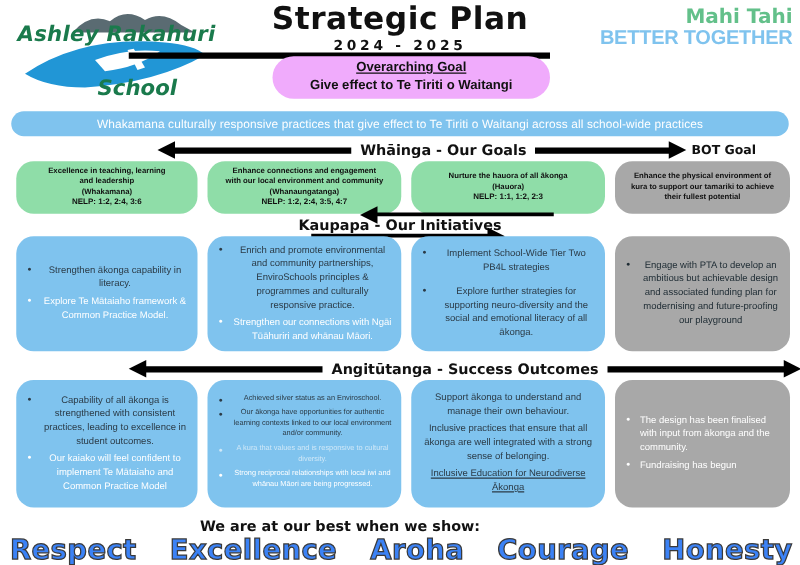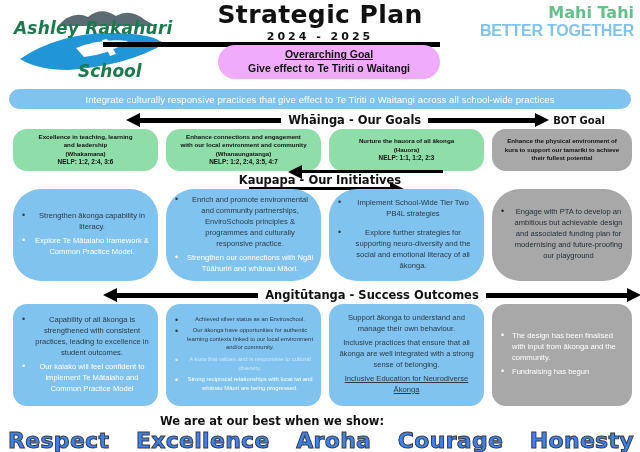"Integrate culturally responsive" div { text: Integrate -> Whakamana }
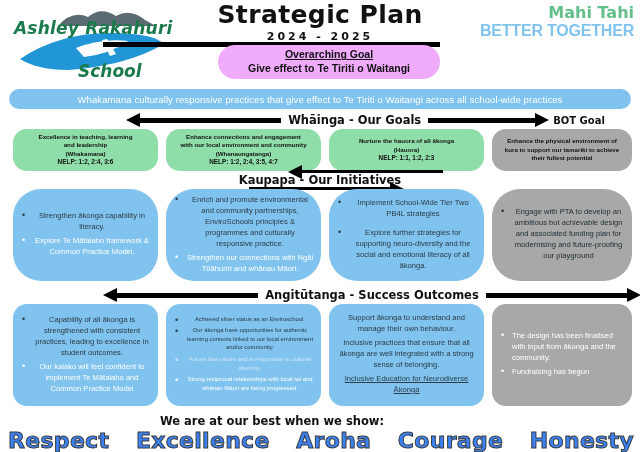"Enrich and promote environmental and" .init-card { border-radius: 28px -> none }
